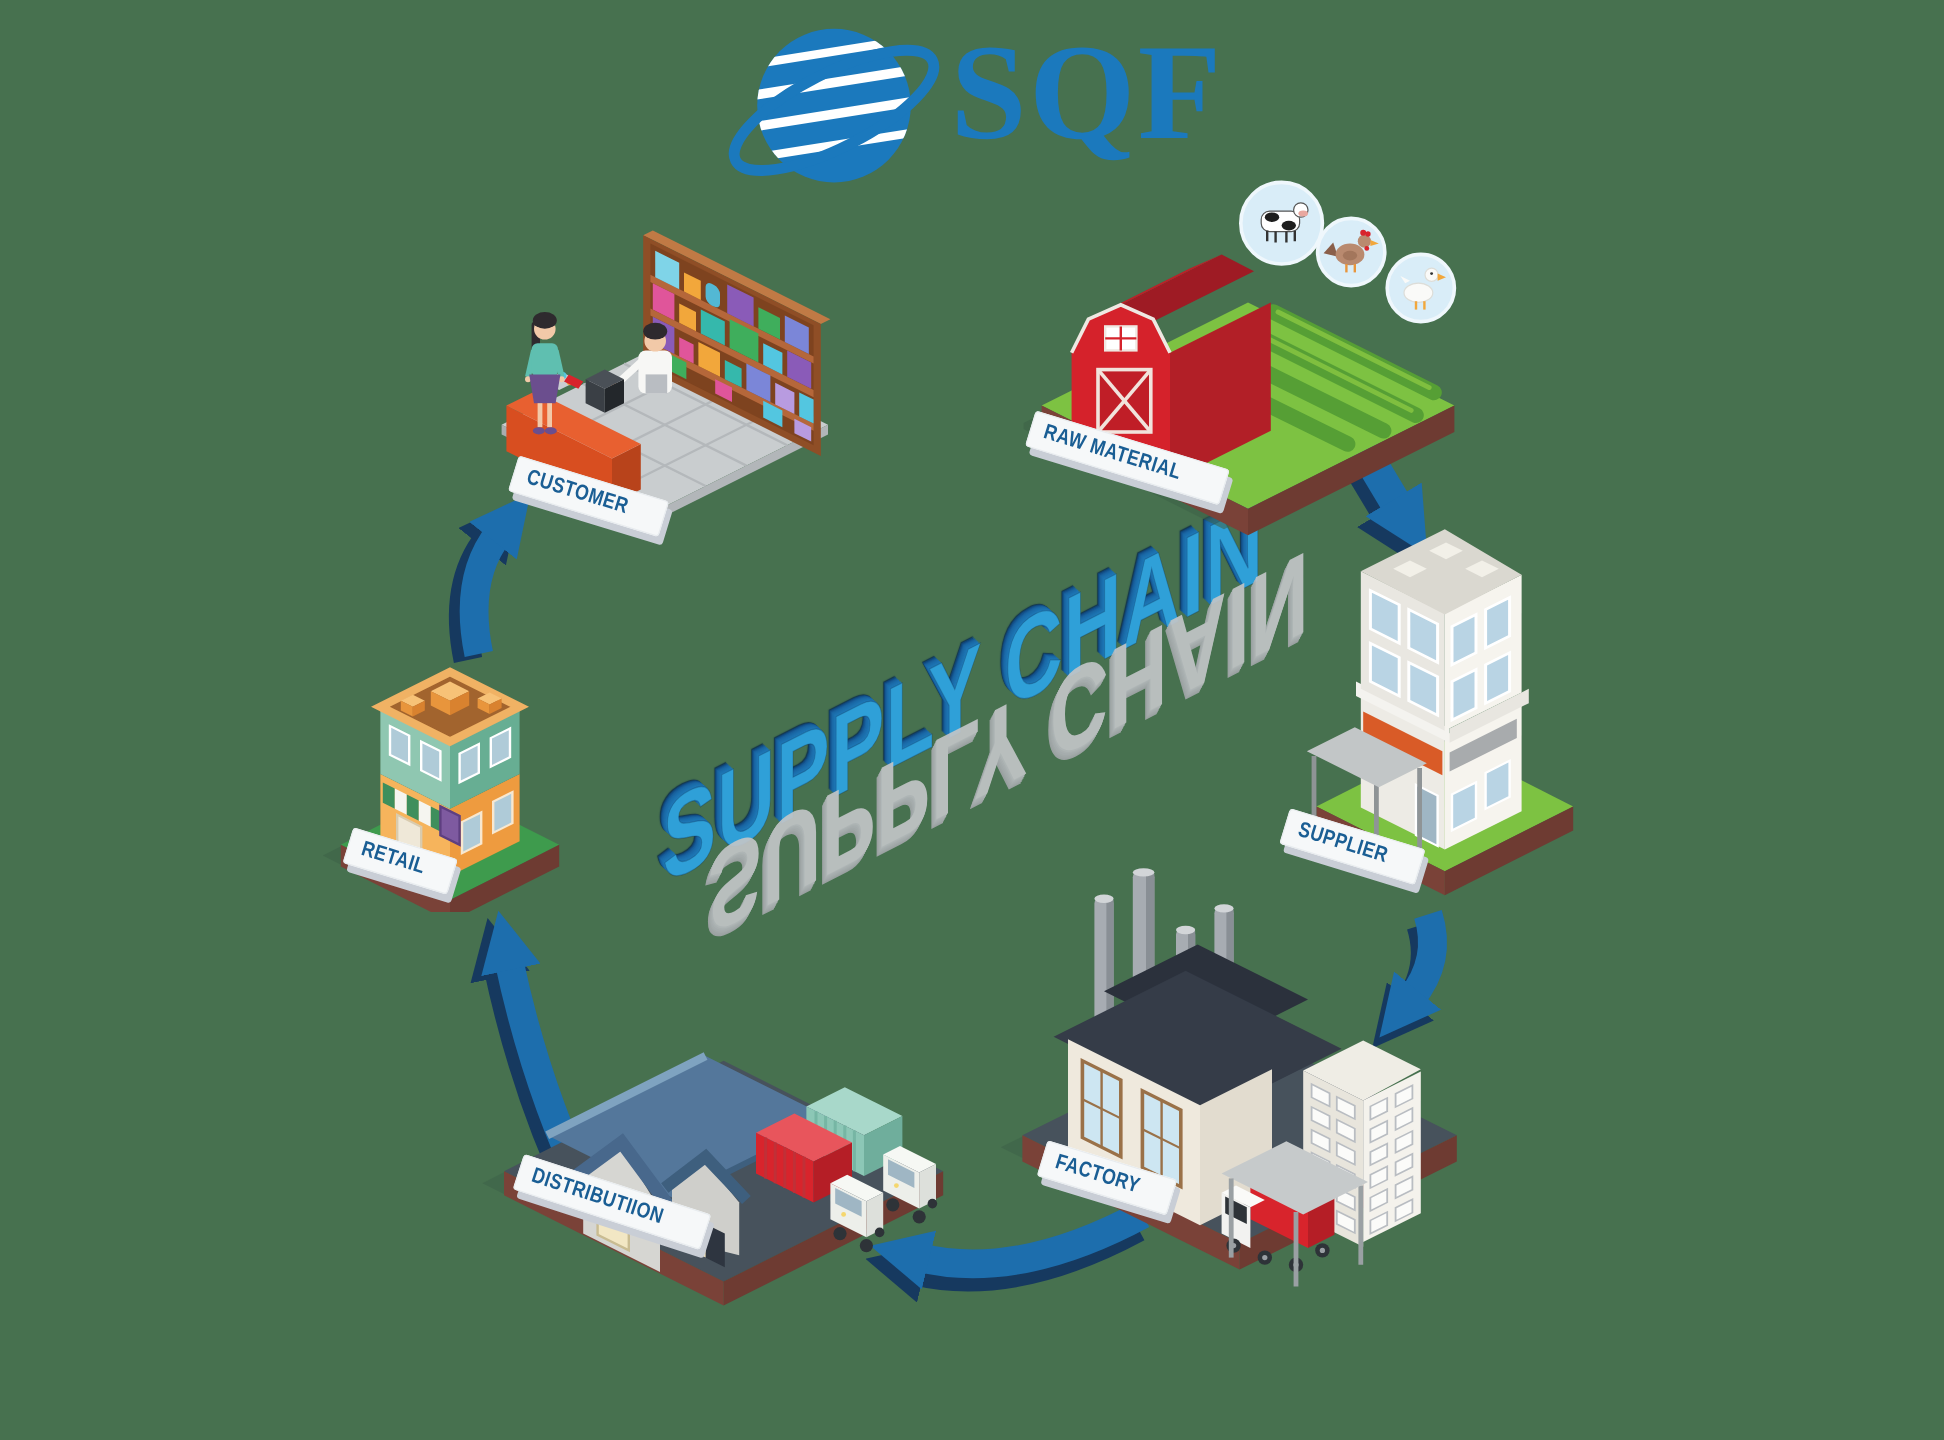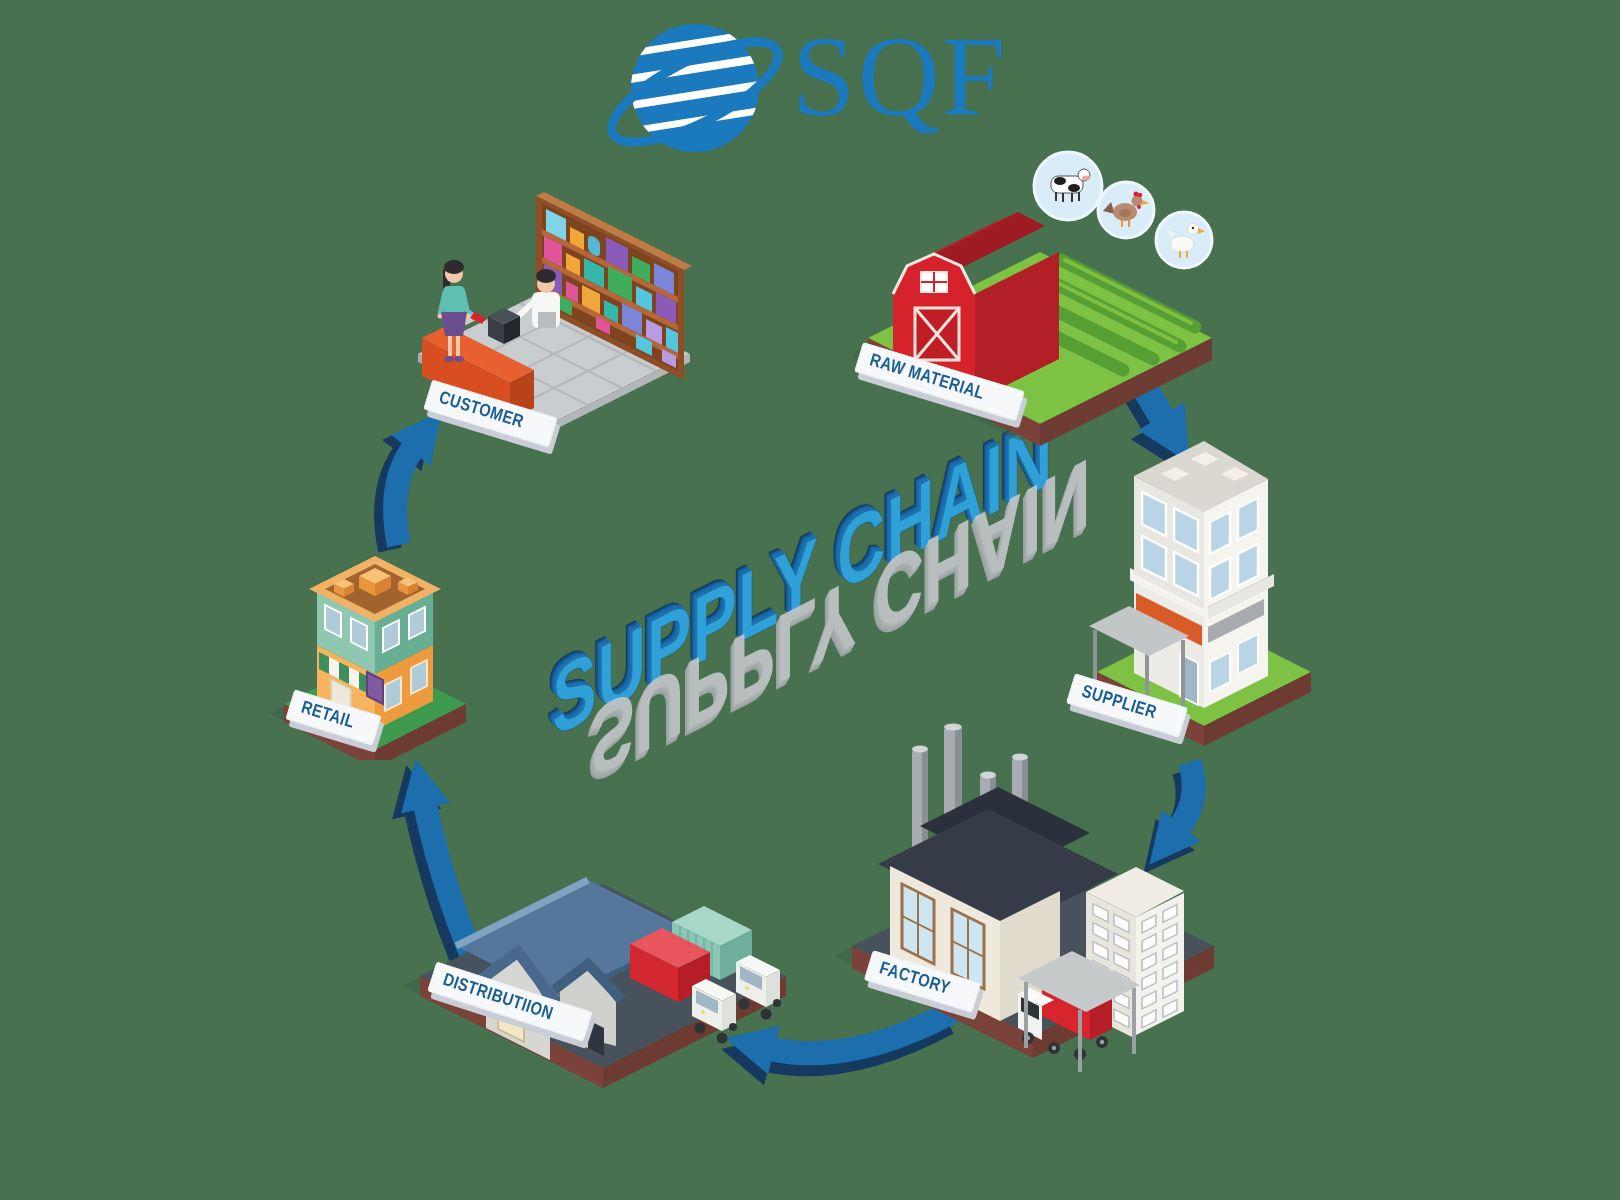"SQF" .logo-text { font-weight: normal -> bold }
